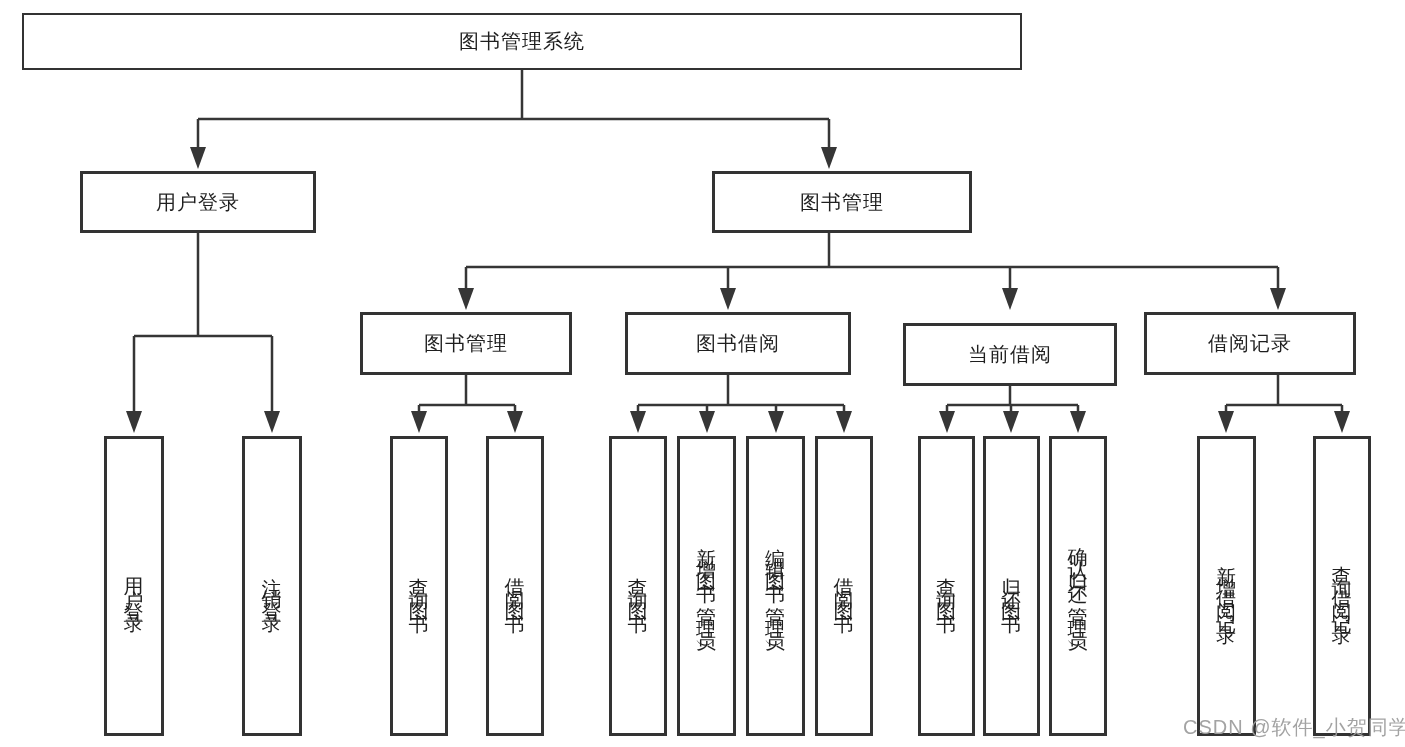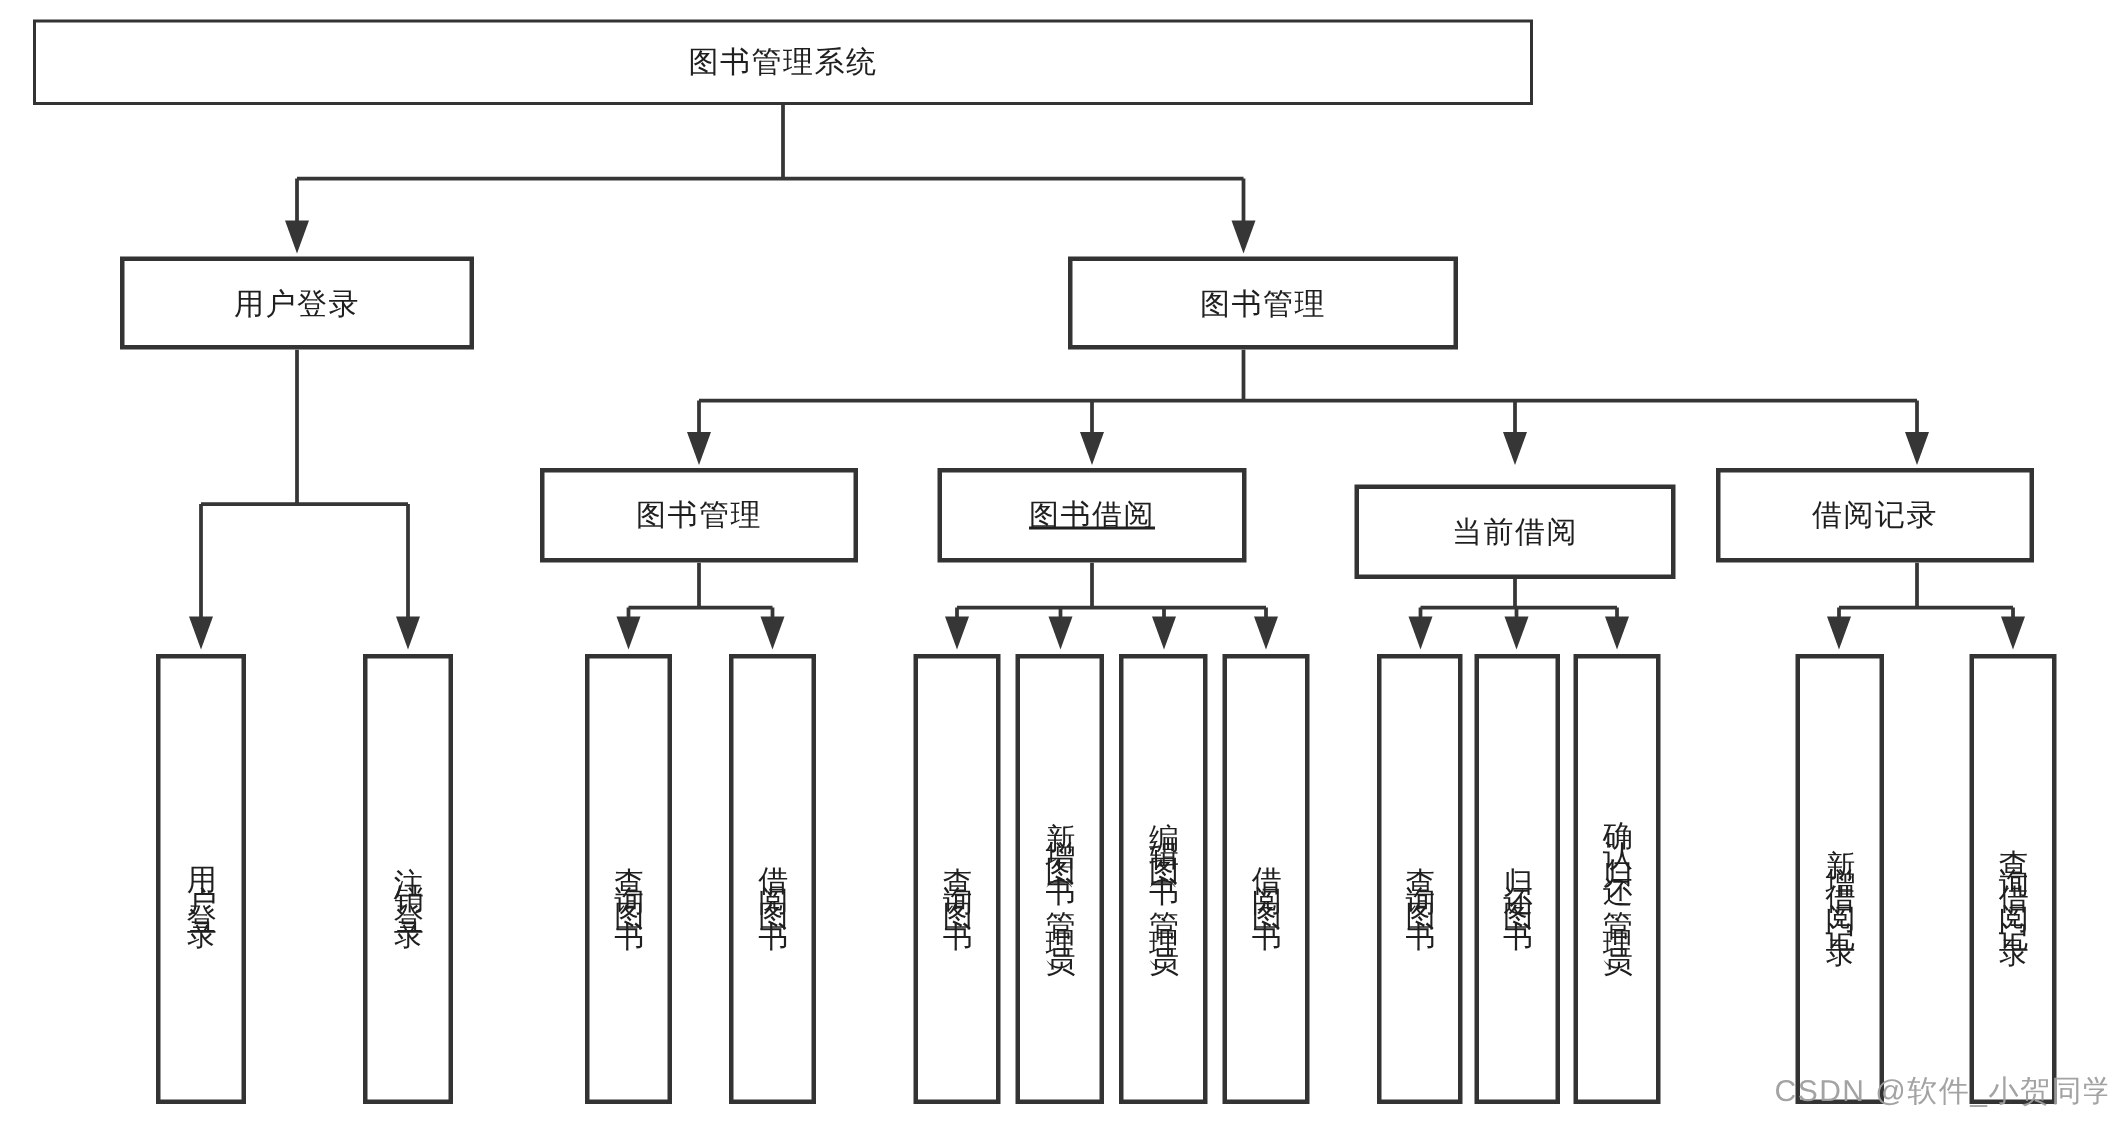"图书借阅" div.node { text-decoration: underline -> none; width: 206px -> 226px }
